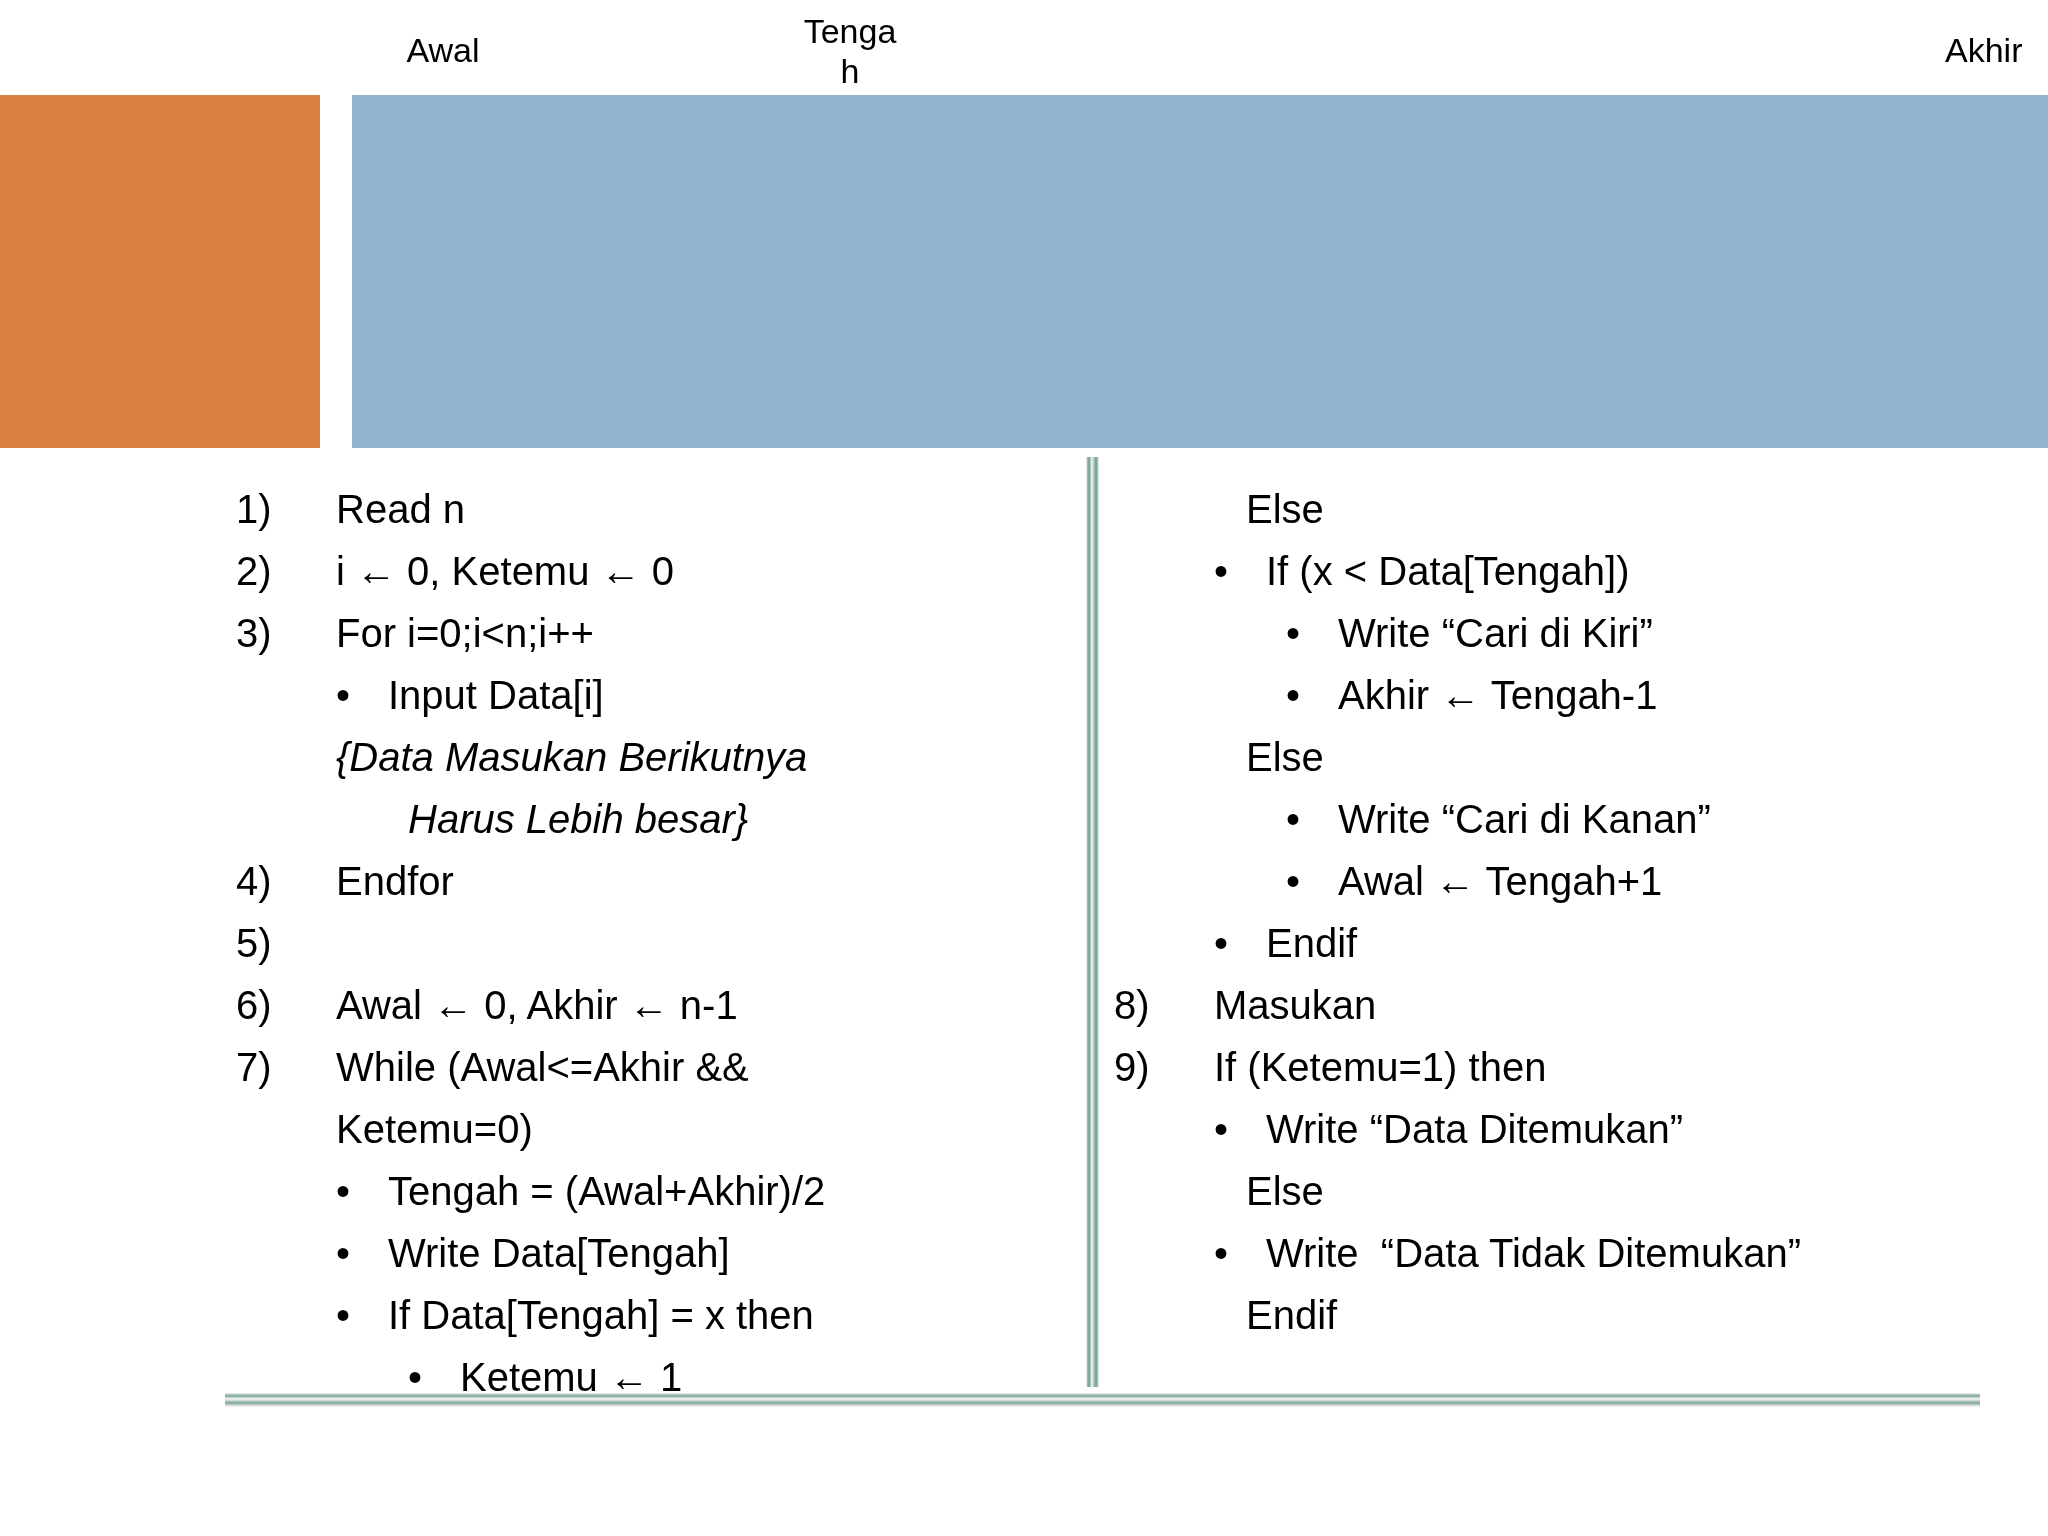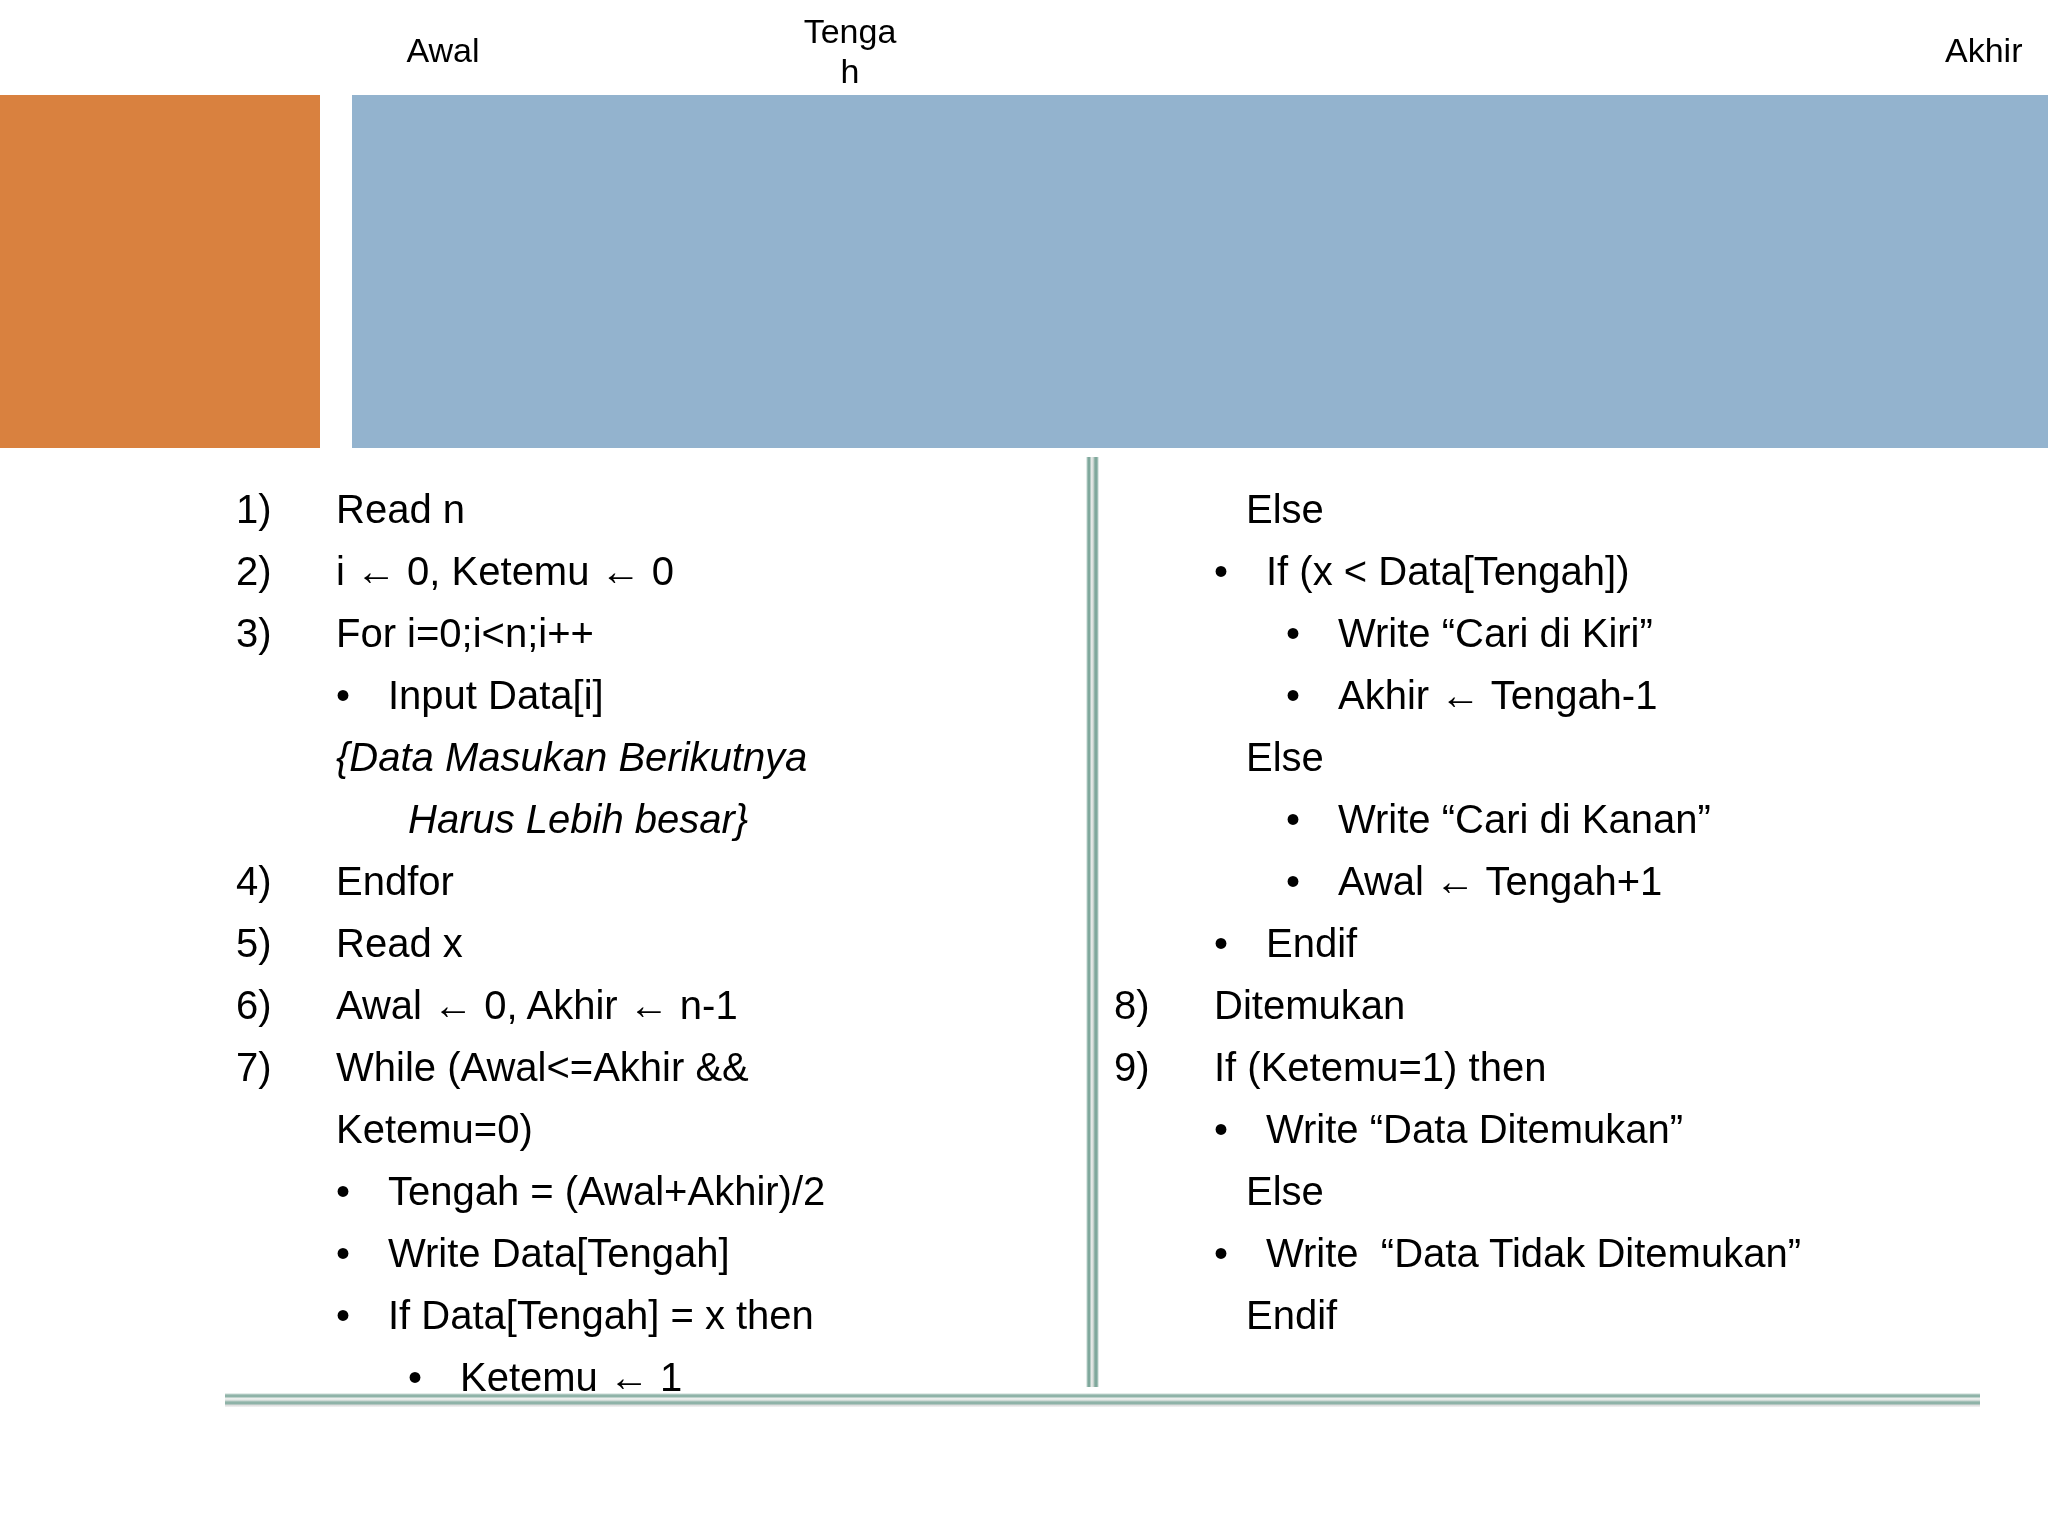"Read x" span.num-text { html: <span>Read x</span> -> none }
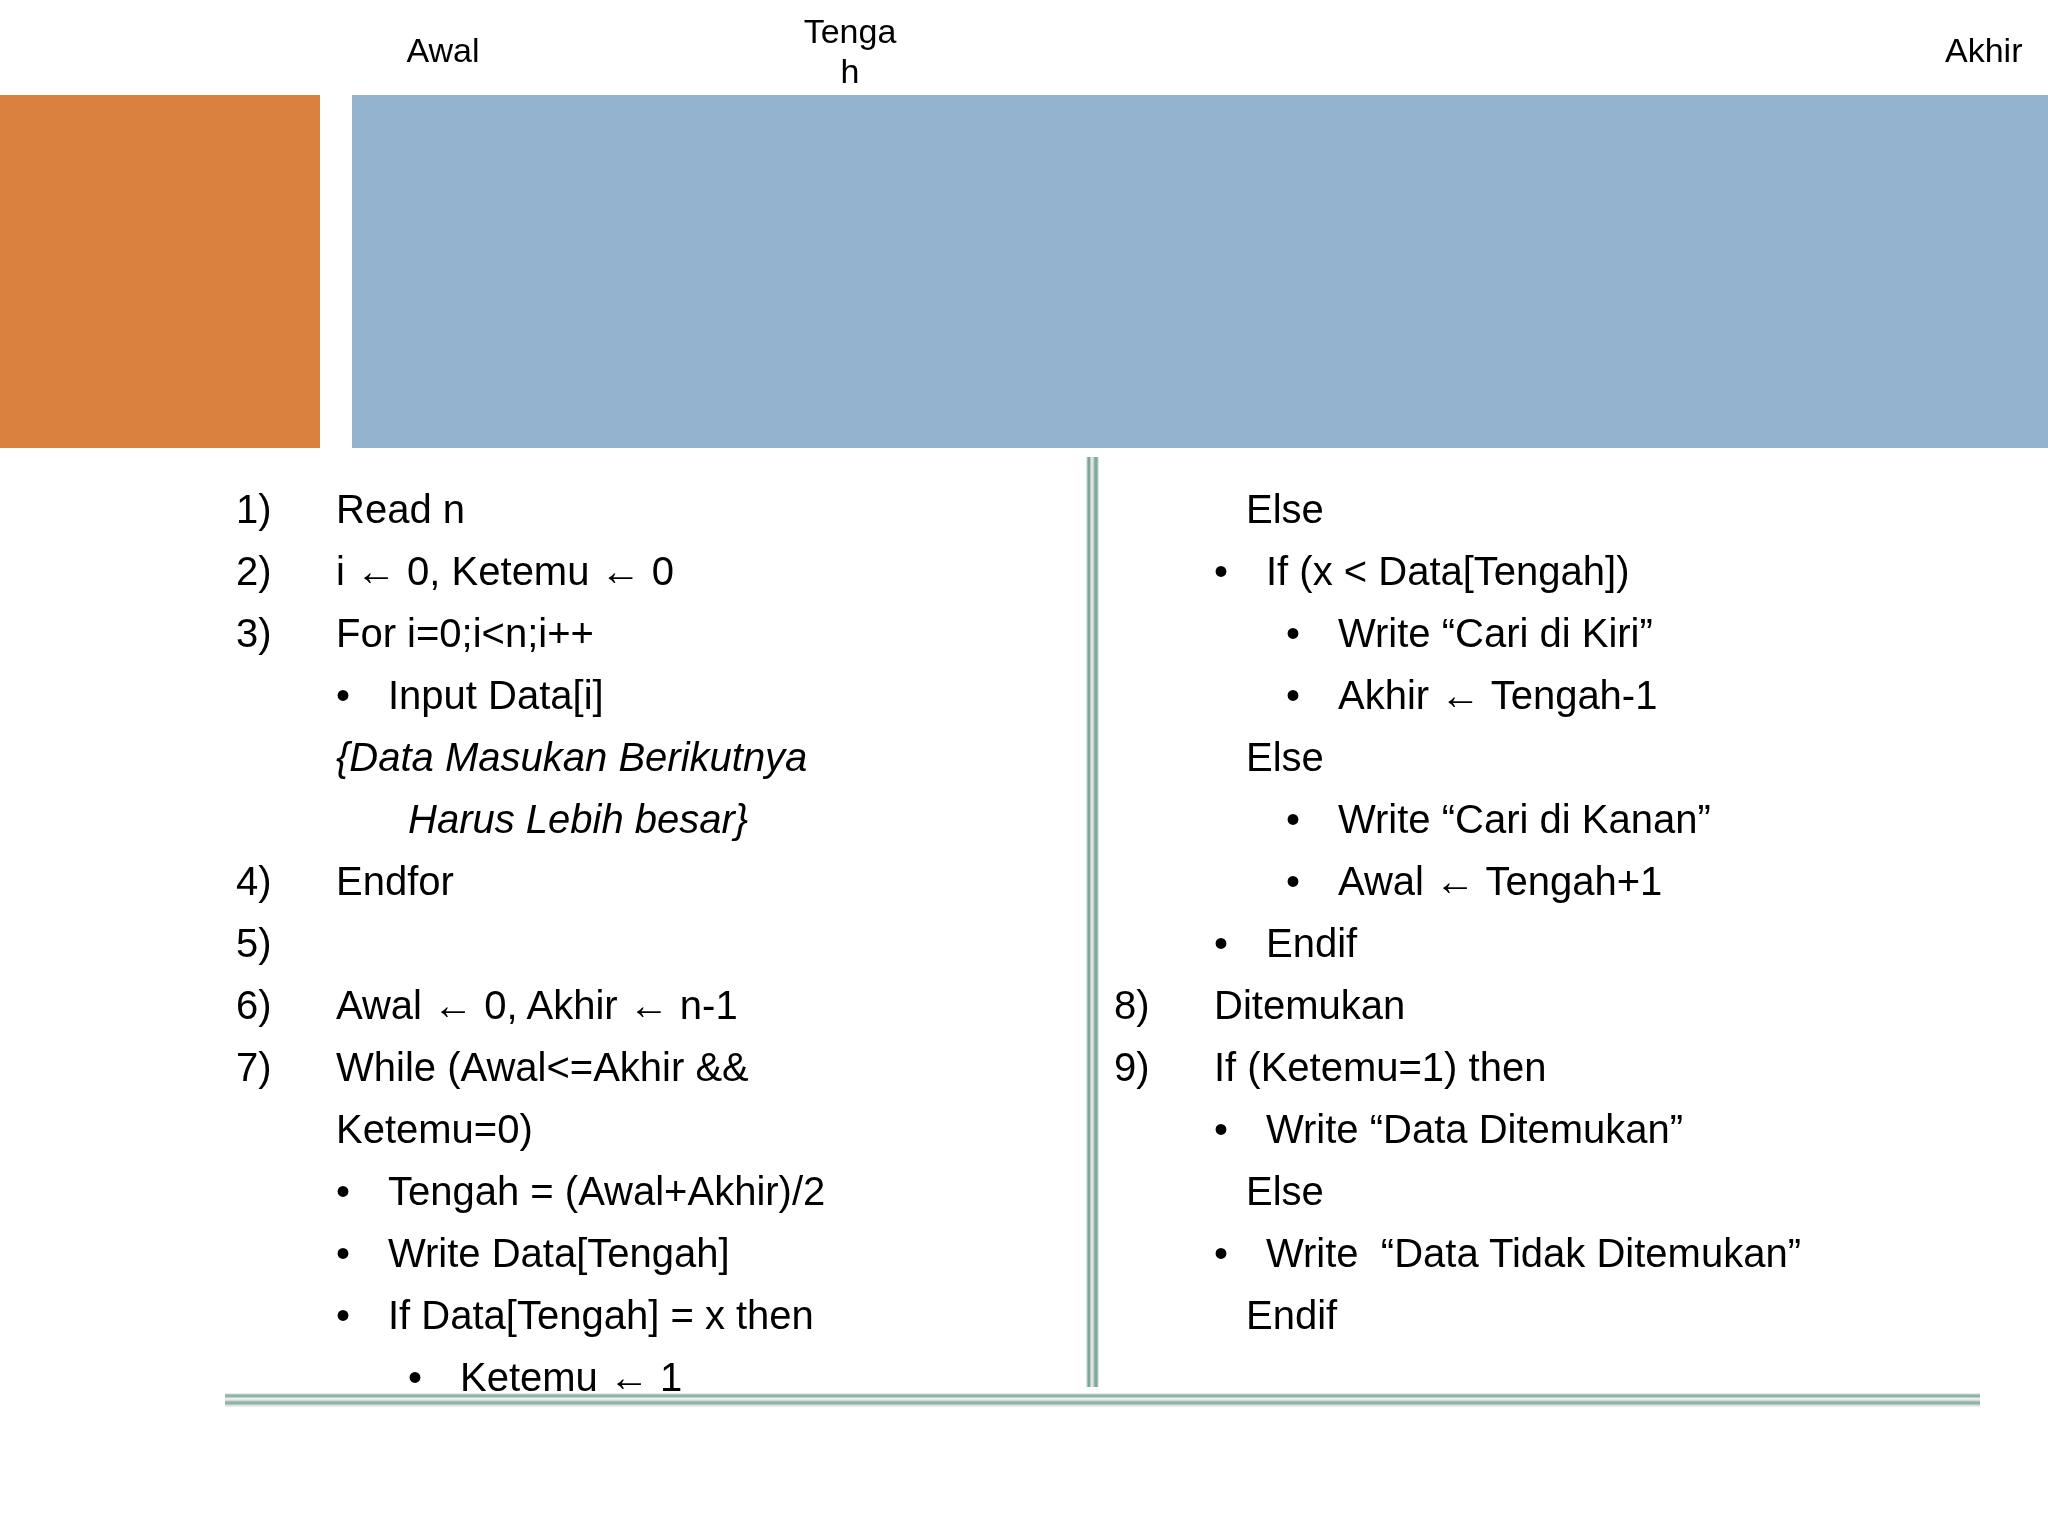"Ditemukan" span.num-text { text: Ditemukan -> Masukan }
